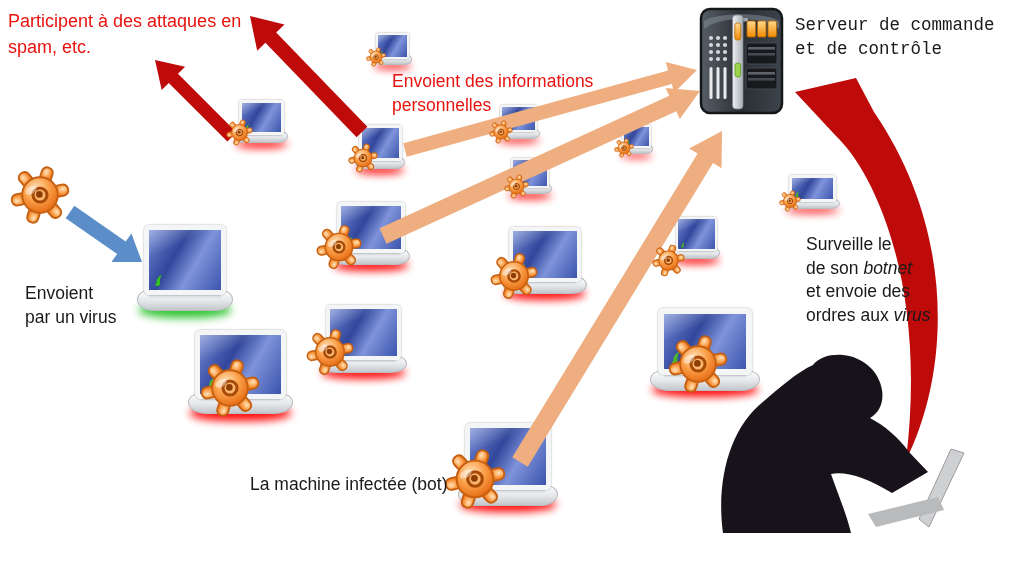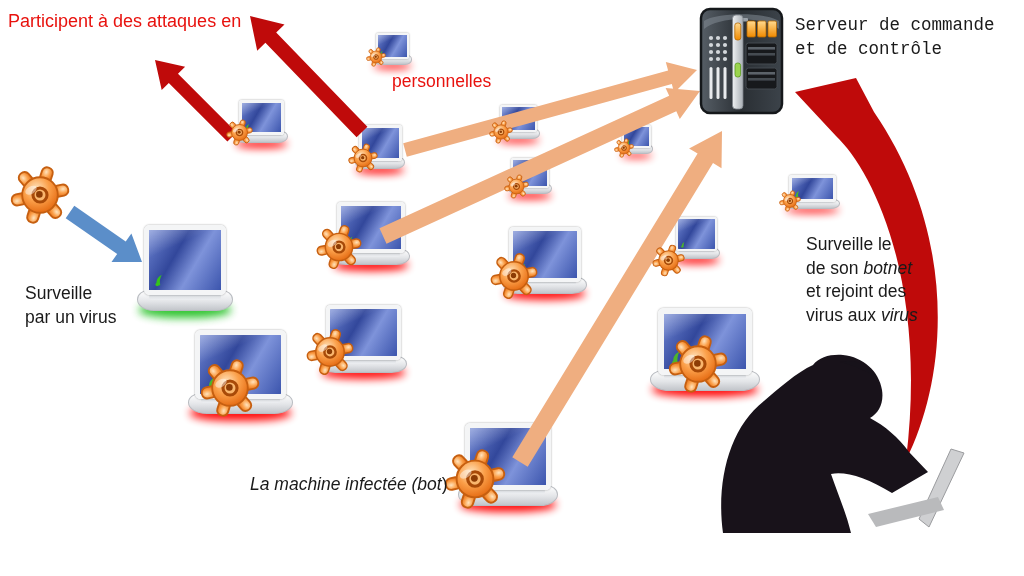"spam, etc." div { html: none -> <div><span>spam, etc.</span></div> }
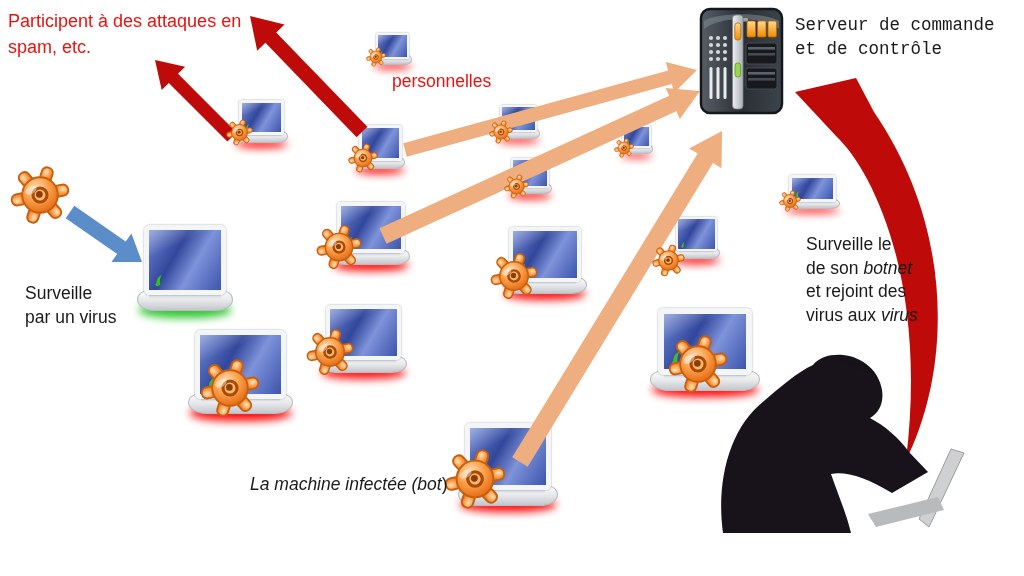"Envoient des informations" div { html: none -> <div><span>Envoient des informations</span></div> }
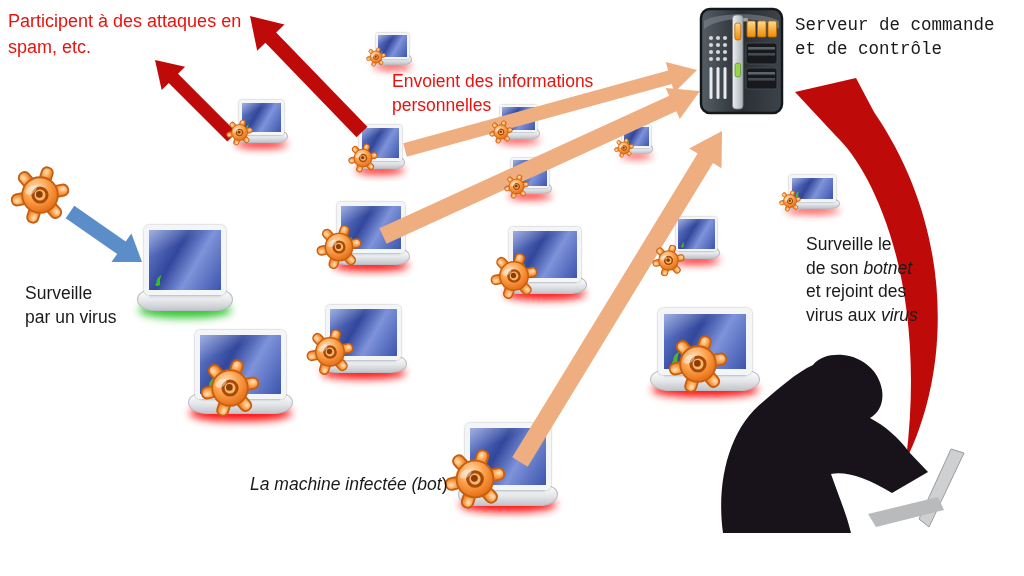"Surveille" span { text: Surveille -> Envoient }
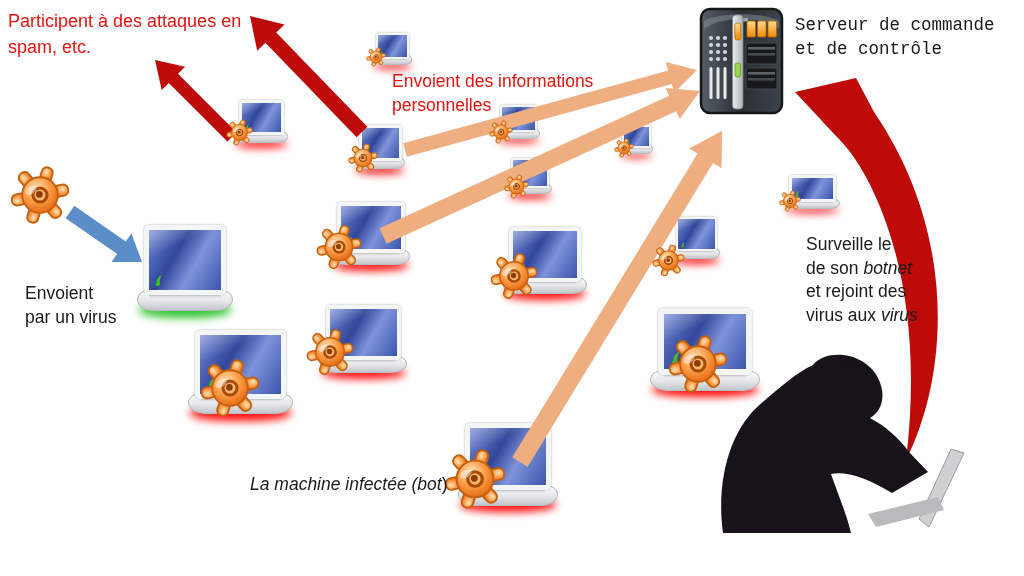"et rejoint des" span { text: rejoint -> envoie }
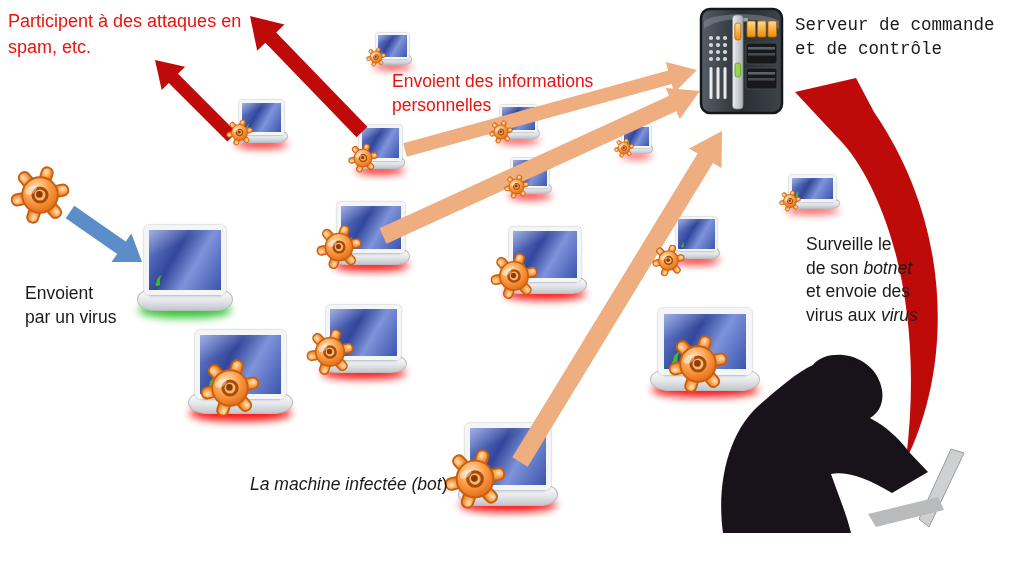"virus aux" span { text: virus -> ordres }
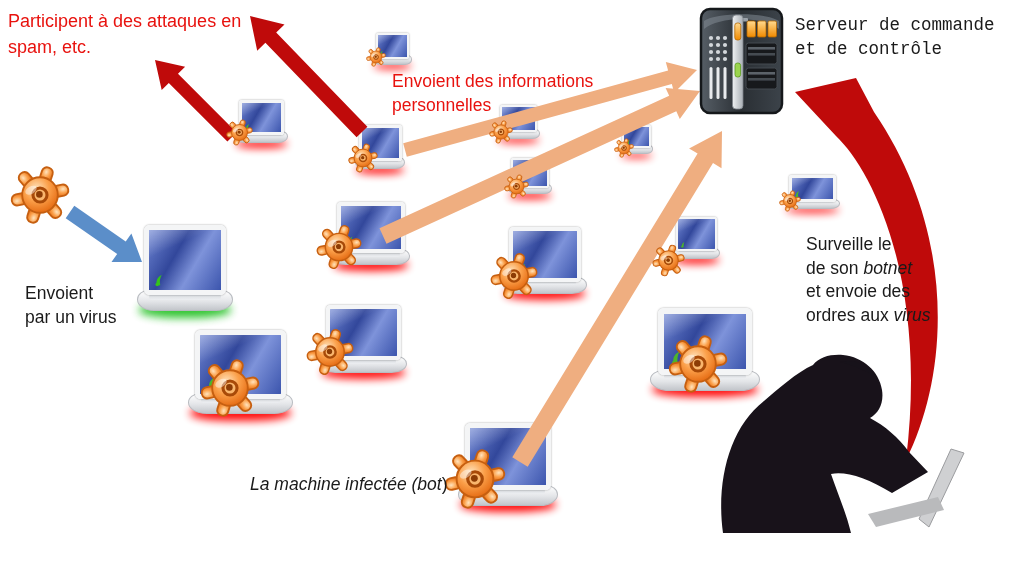"La machine infectée (" span { font-style: italic -> none }
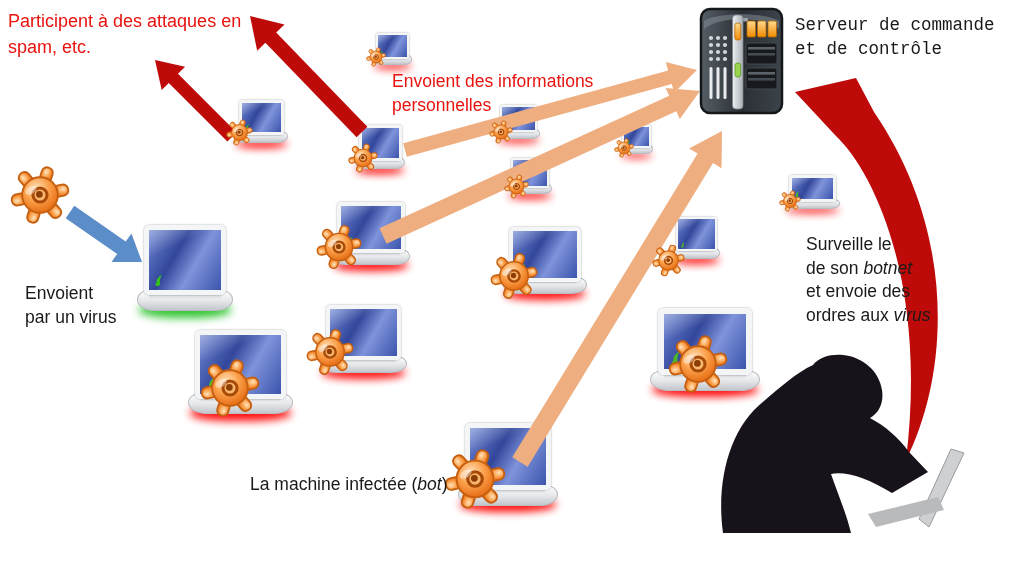"bot" span { font-style: italic -> none }
